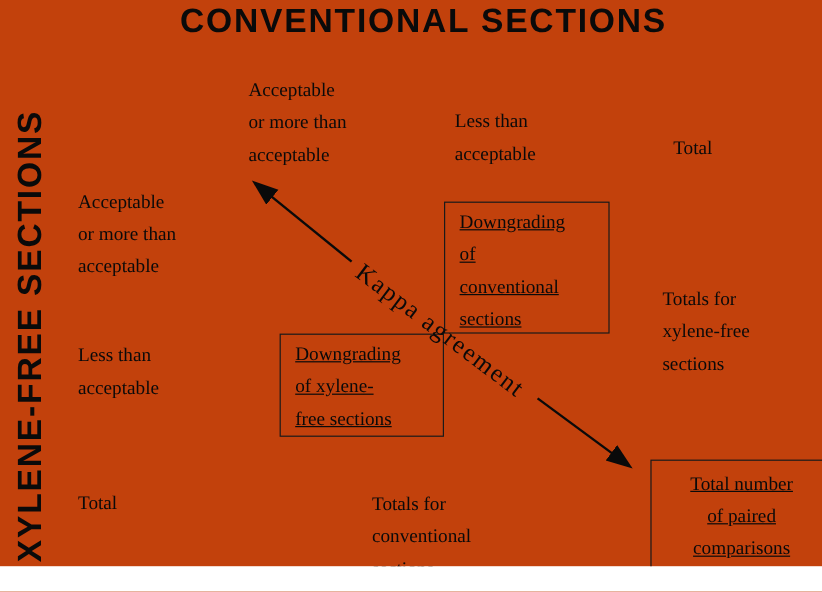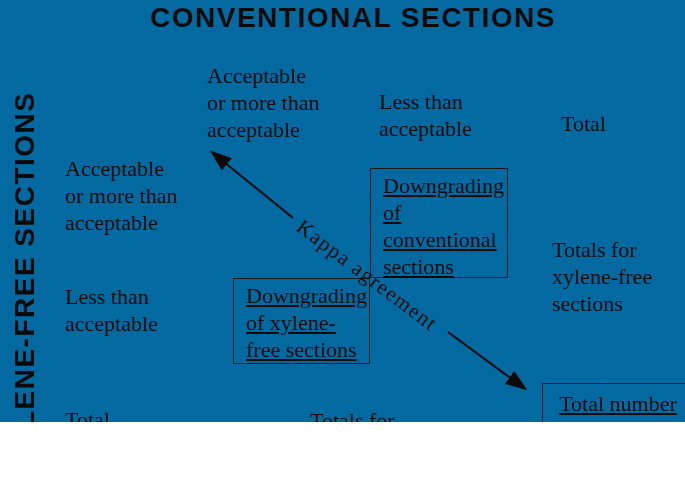"CONVENTIONAL SECTIONS" #canvas { background: #0369a1 -> #c2410c; height: 422px -> 472px }
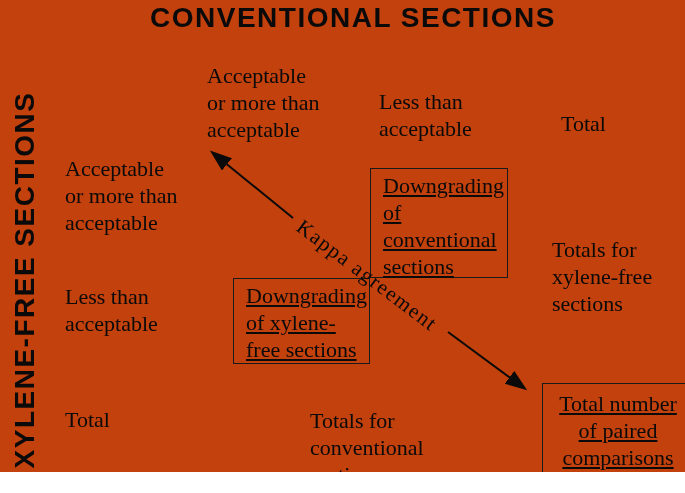"Acceptable" .serif-text { font-size: 22px -> 16px }
